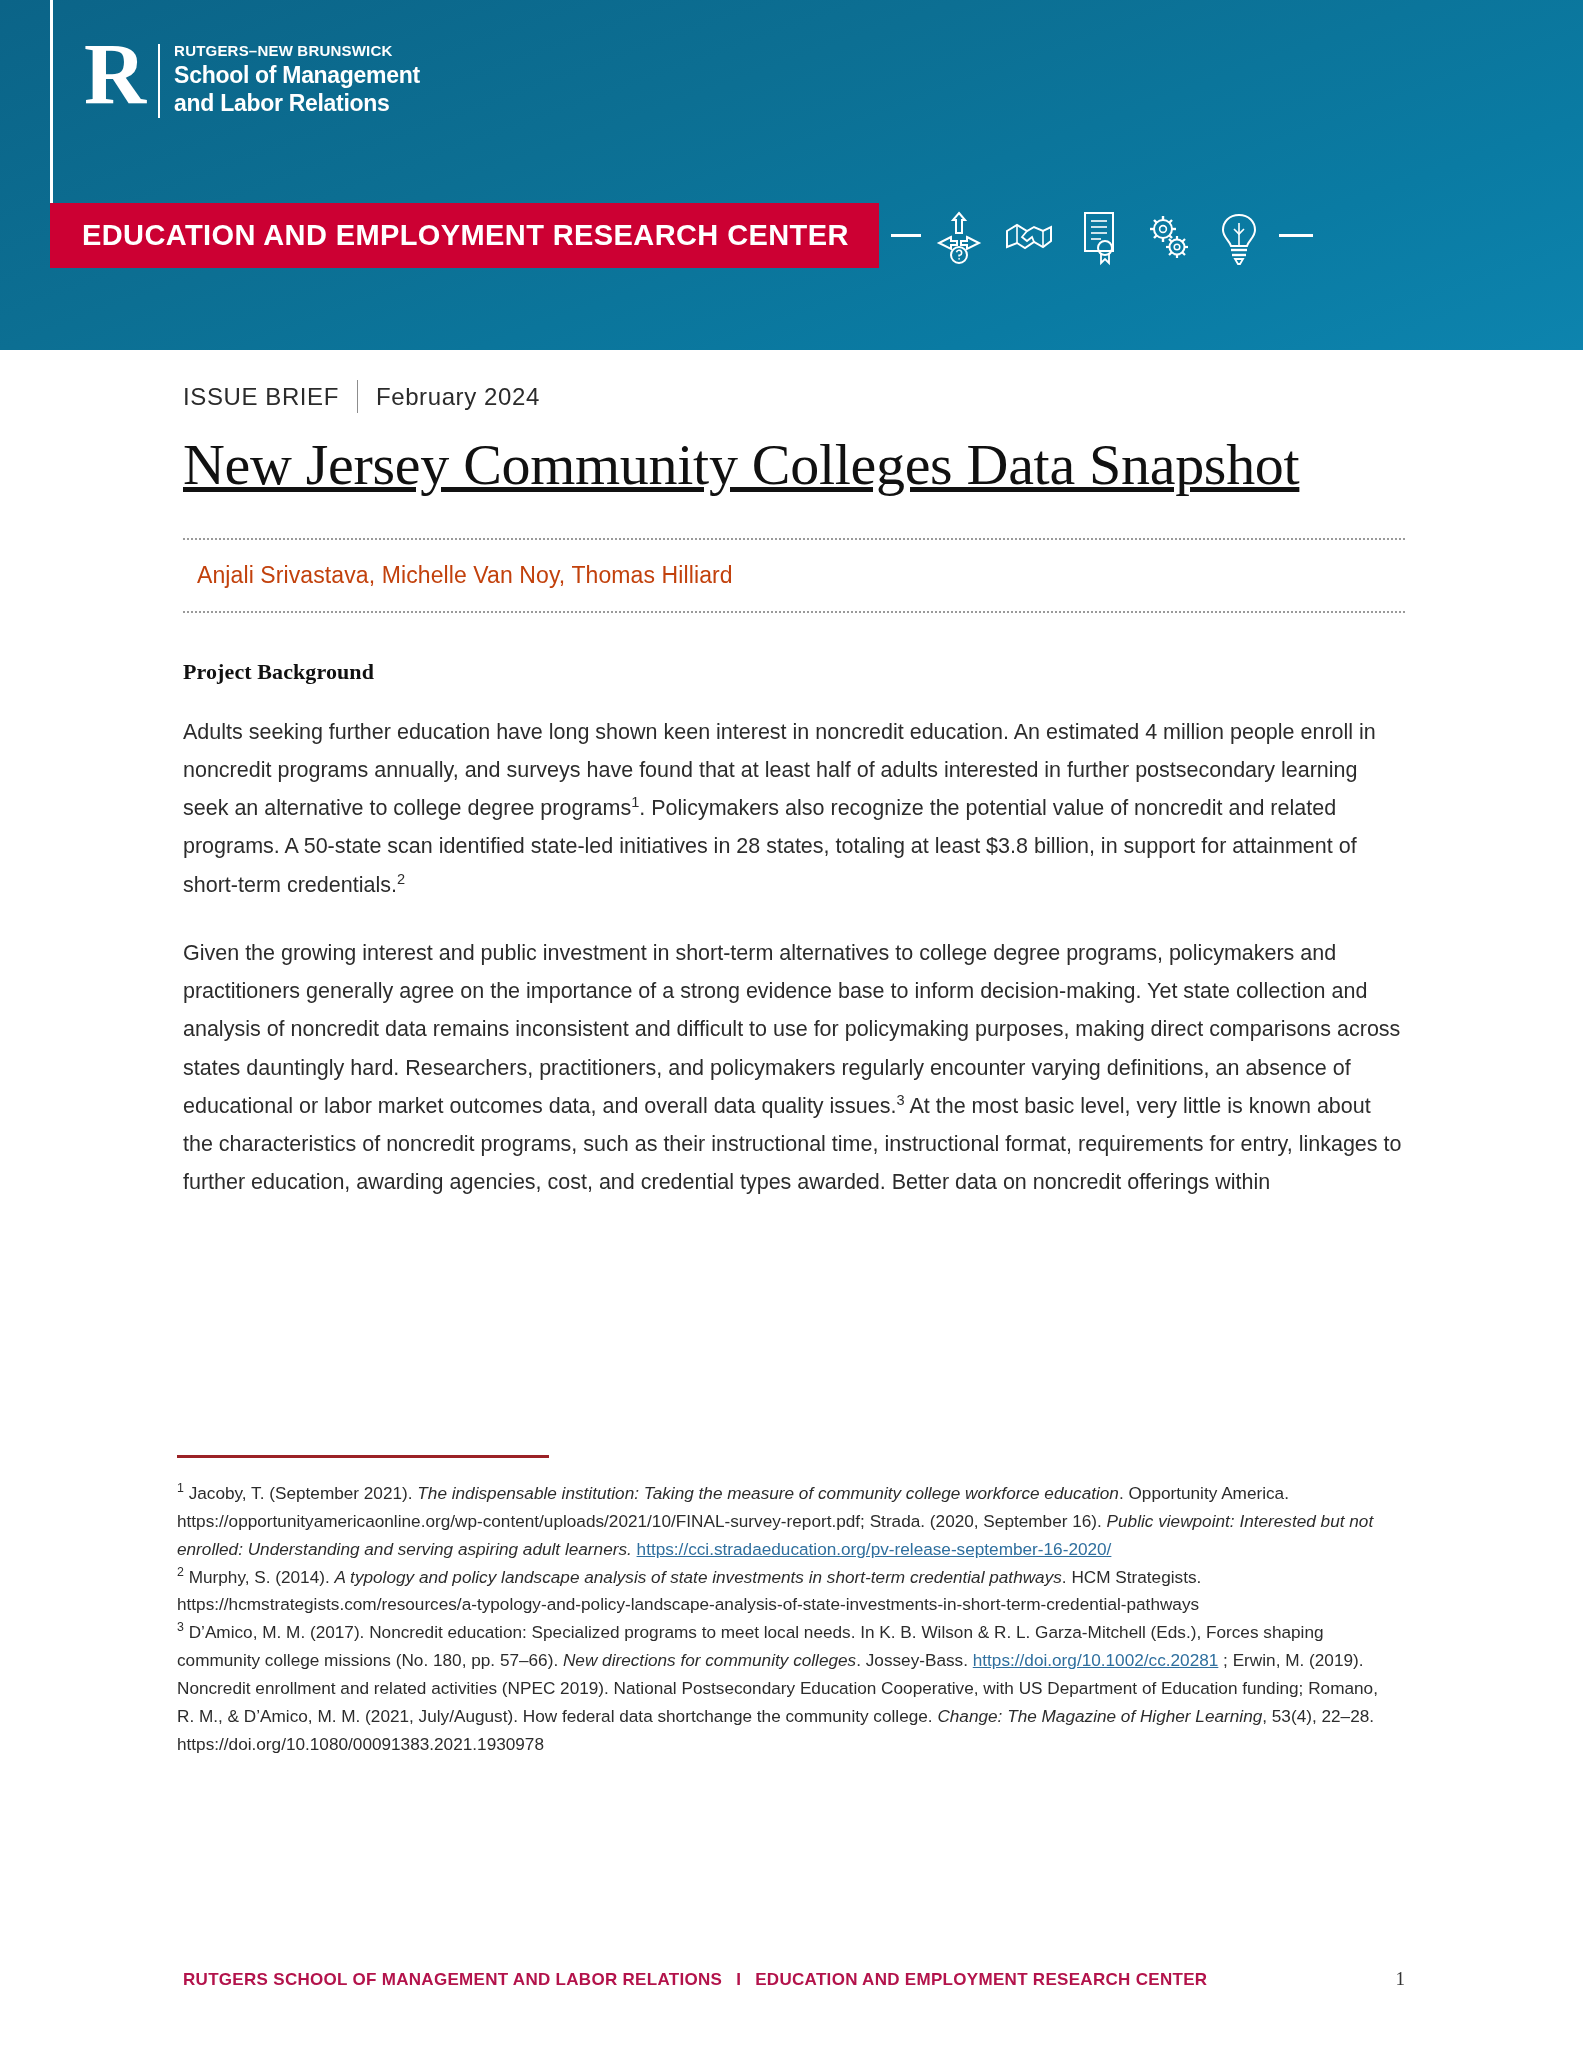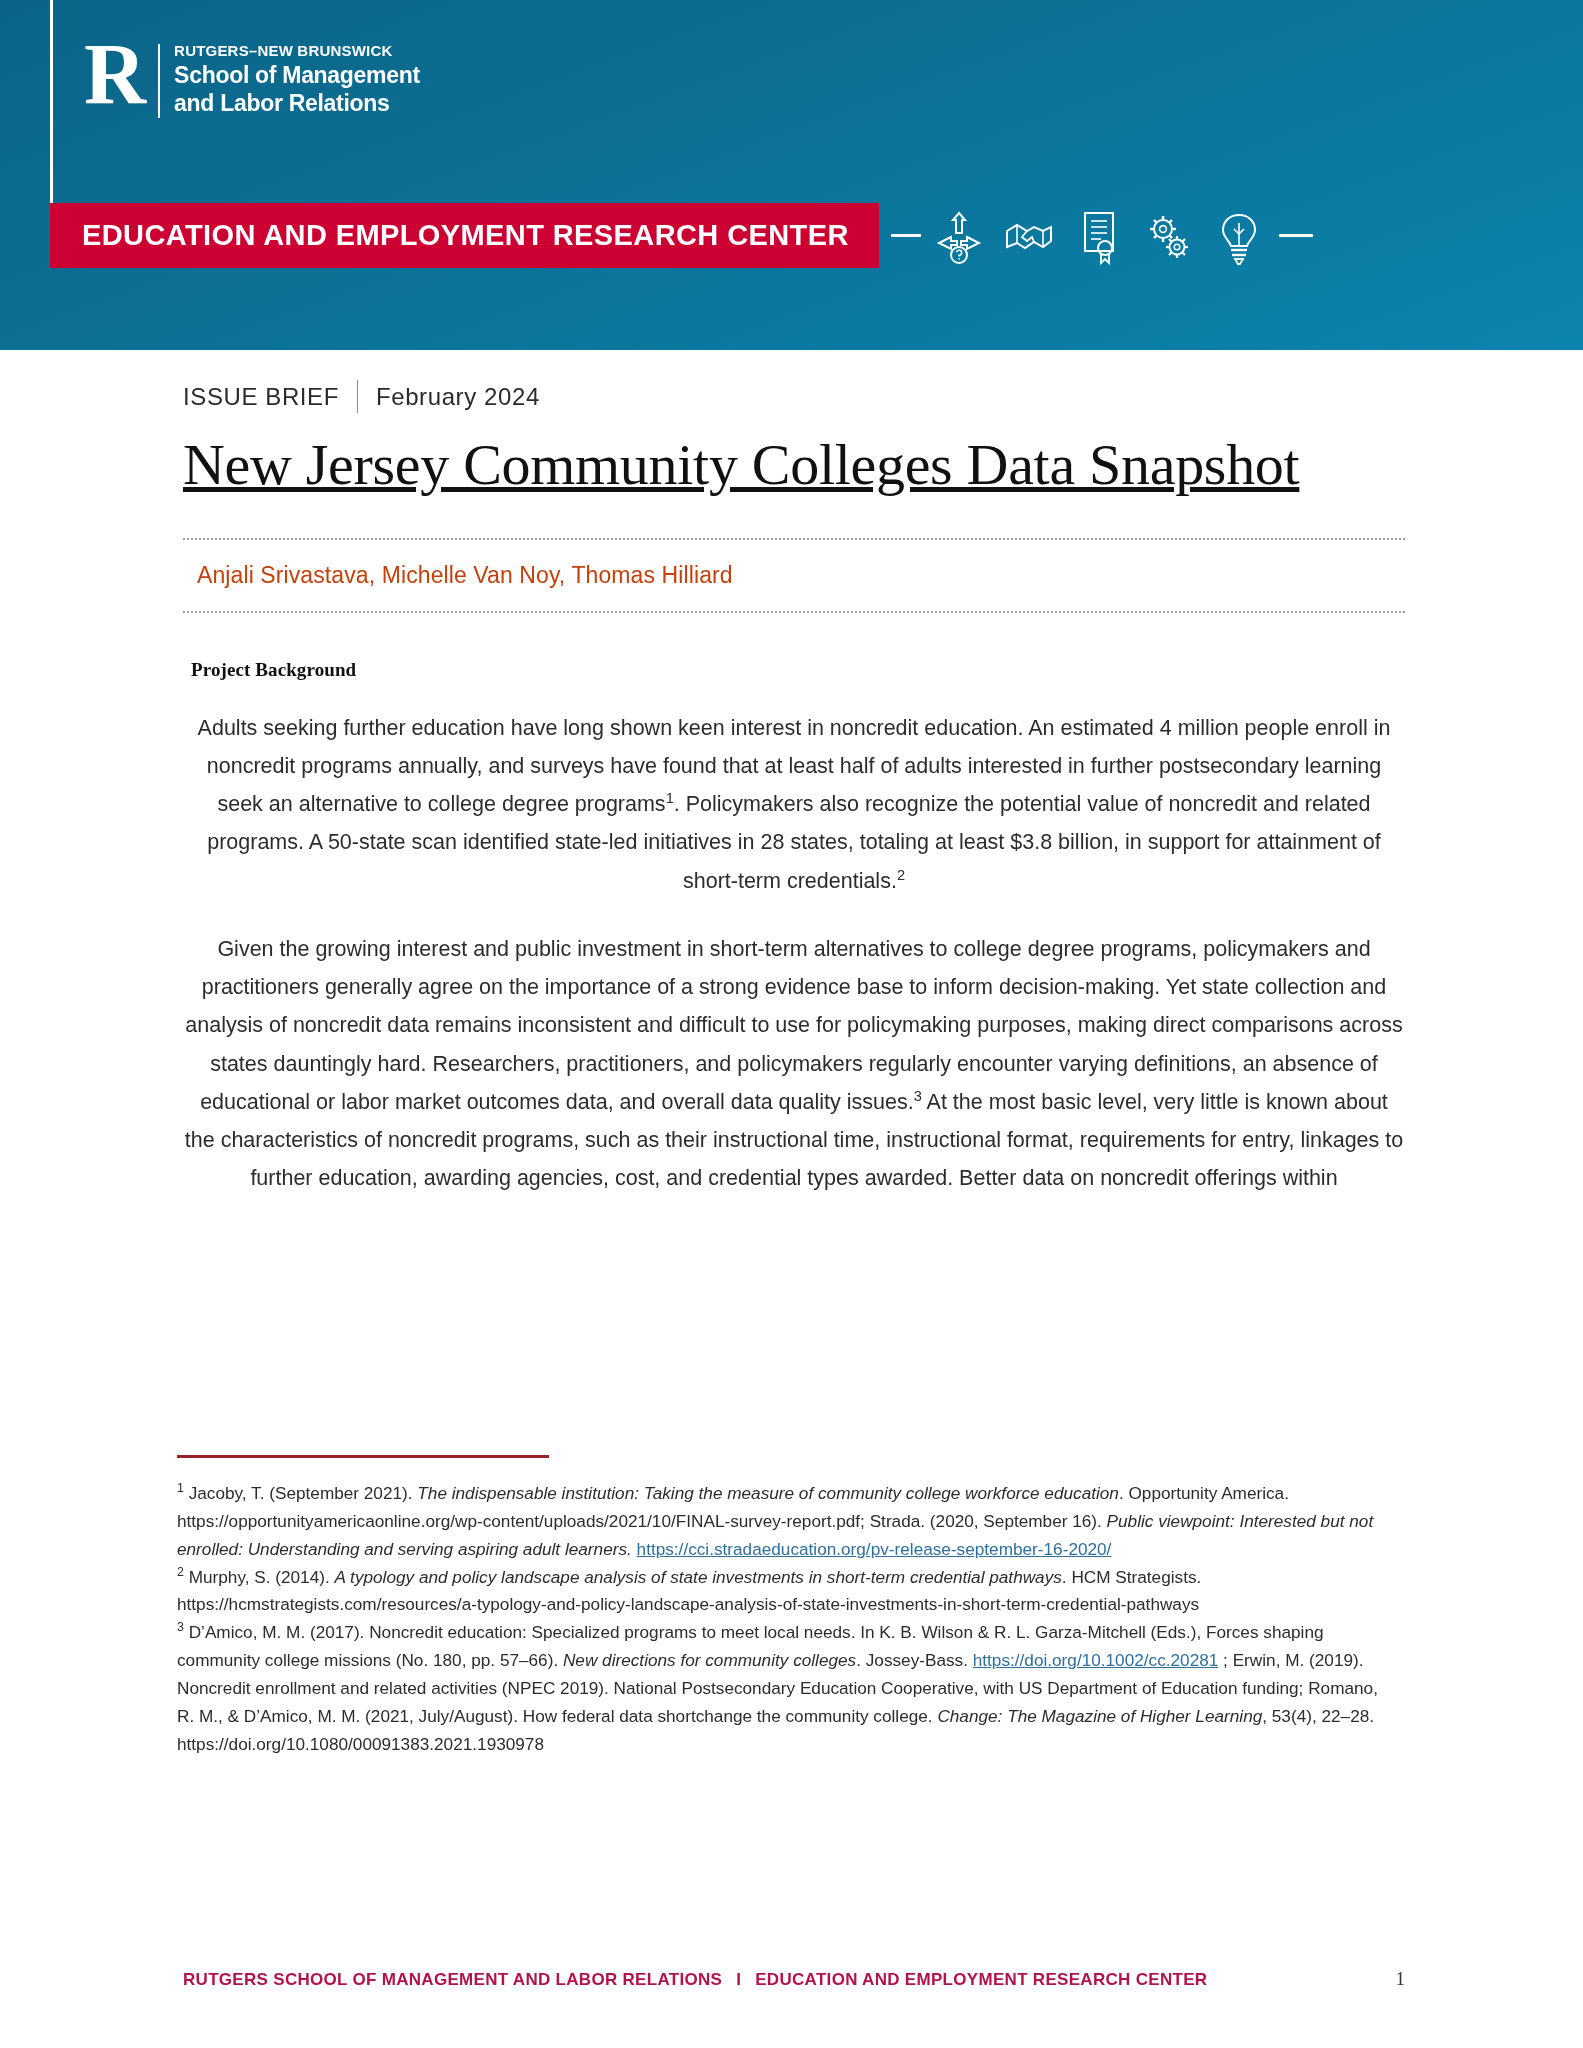"Project Background" .sec-head { font-size: 19px -> 22px; margin: 46px 0 28px 8px -> 46px 0 28px 0 }
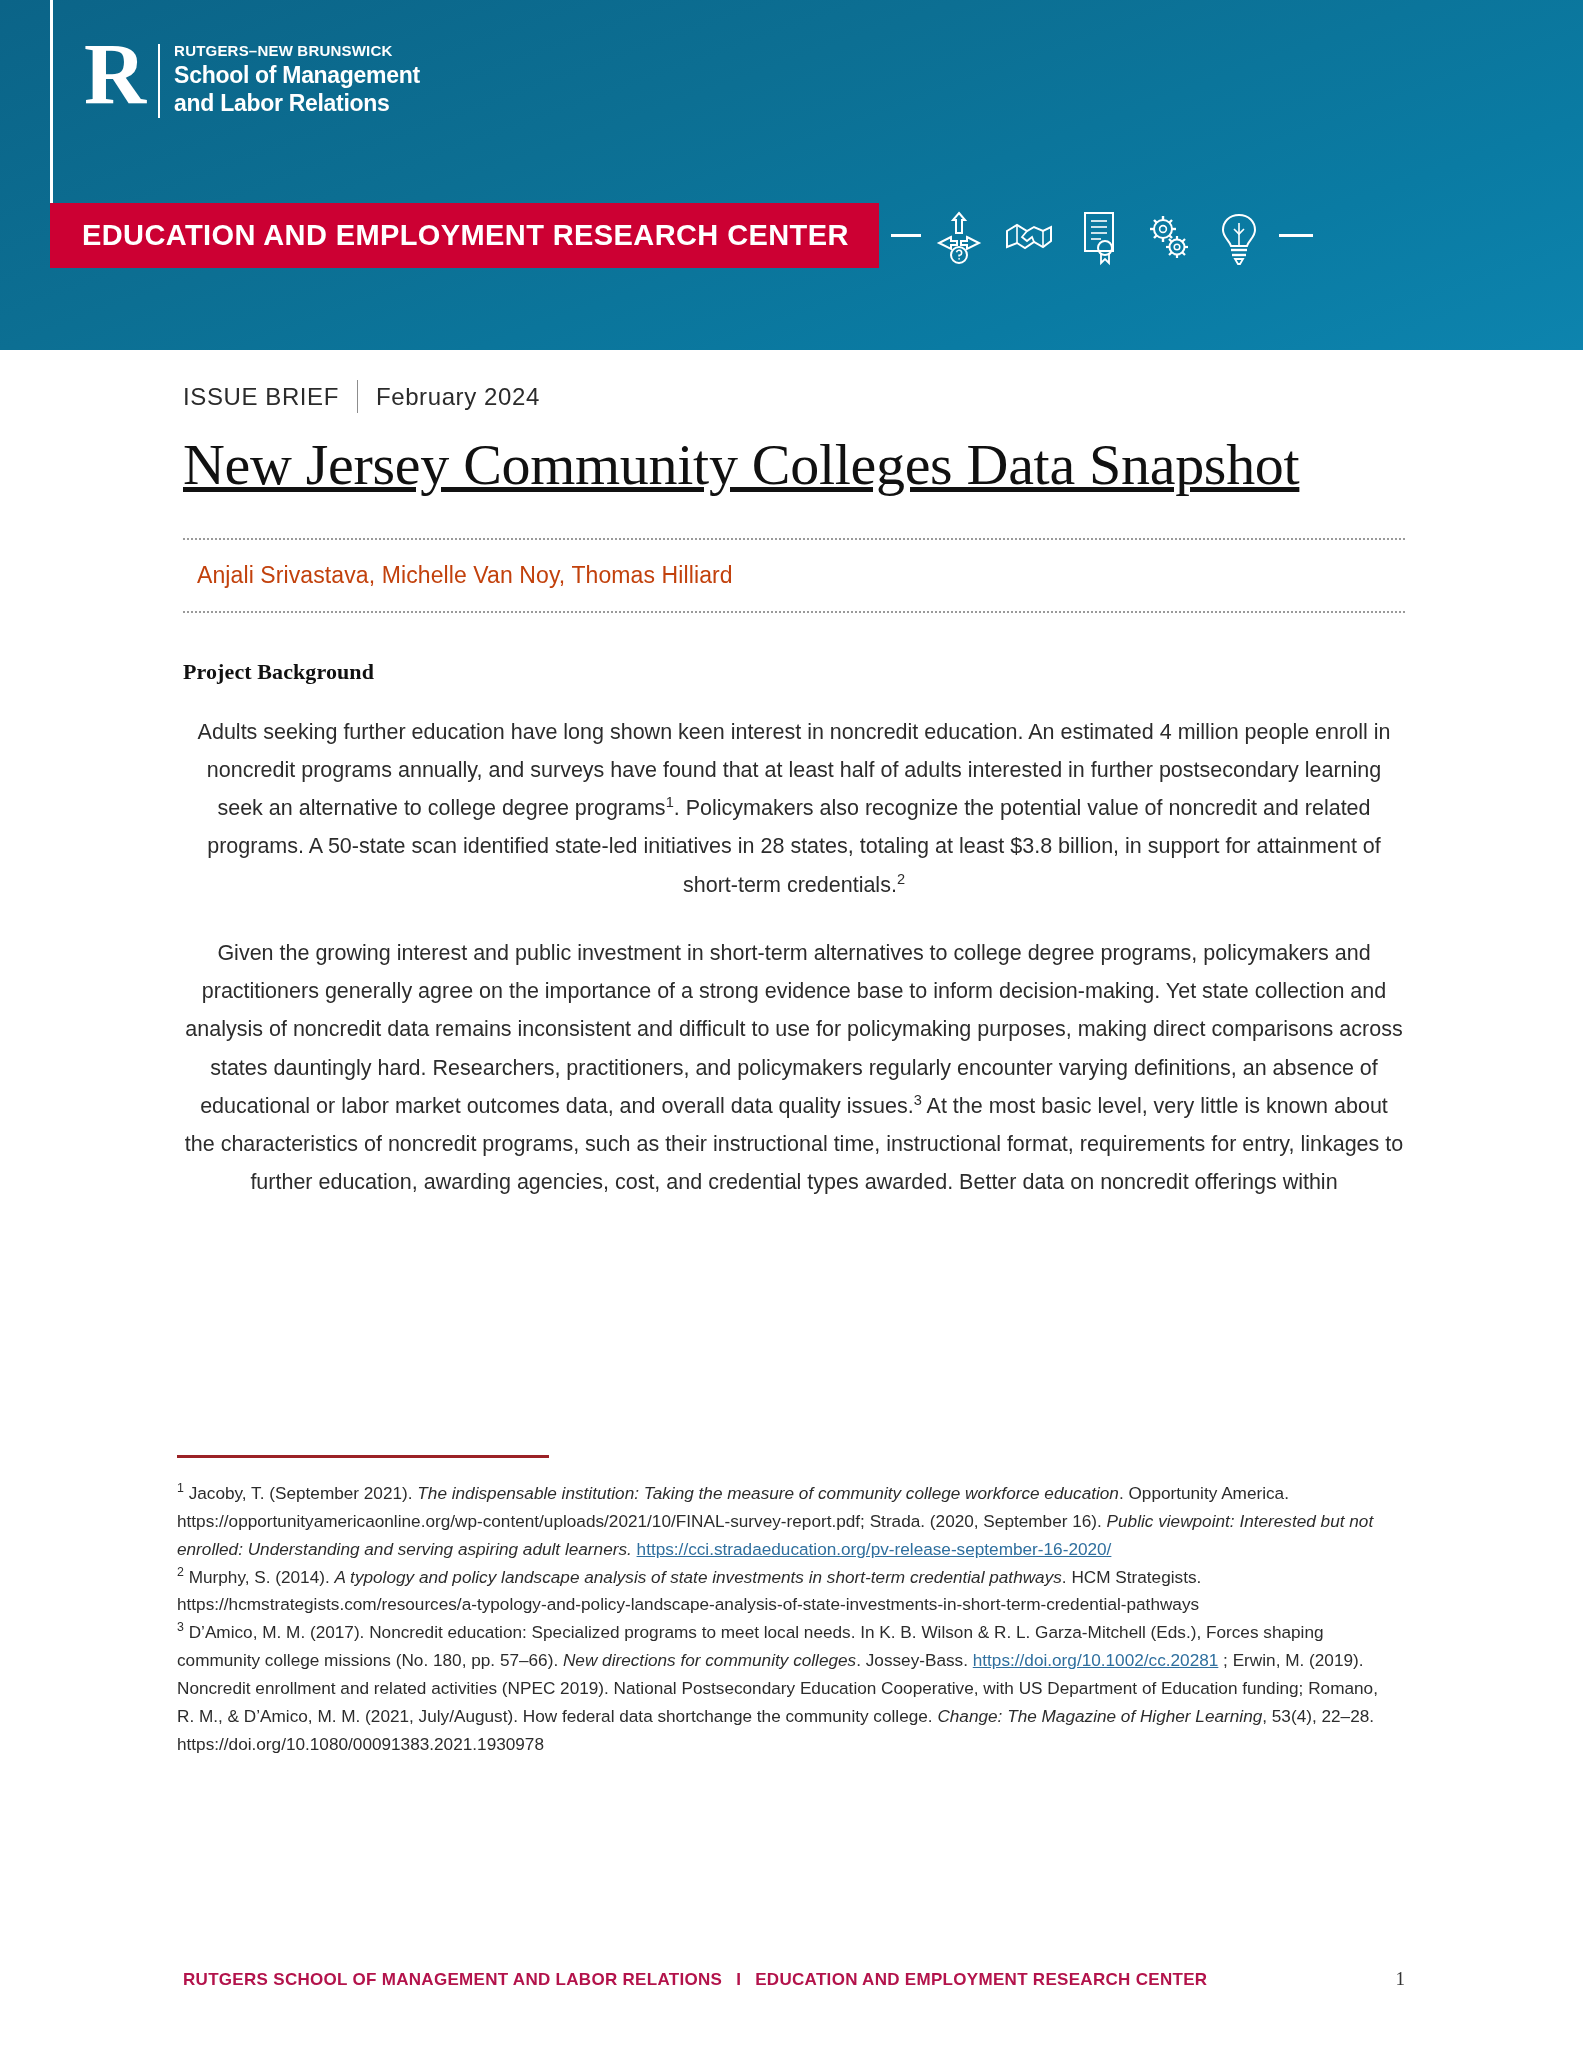"Adults seeking further education have" .para { text-align: center -> left }
